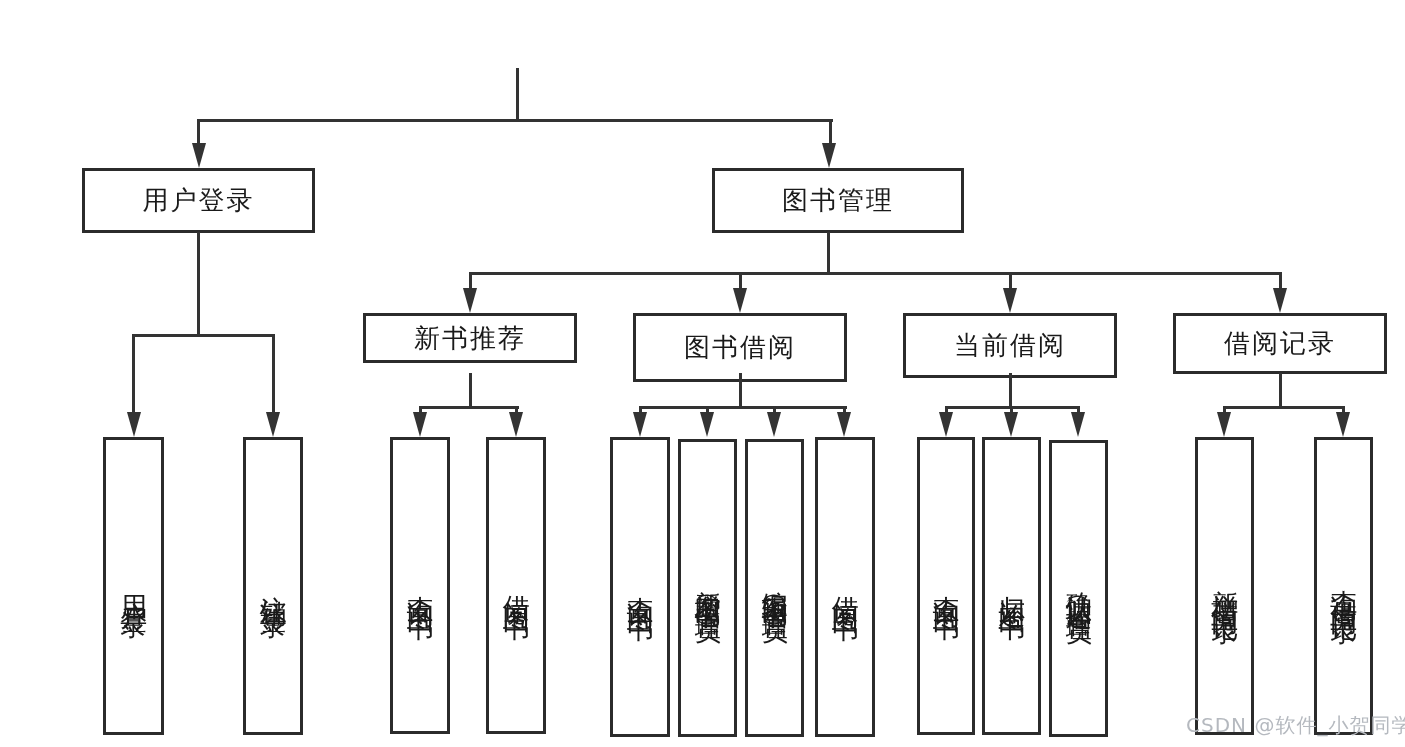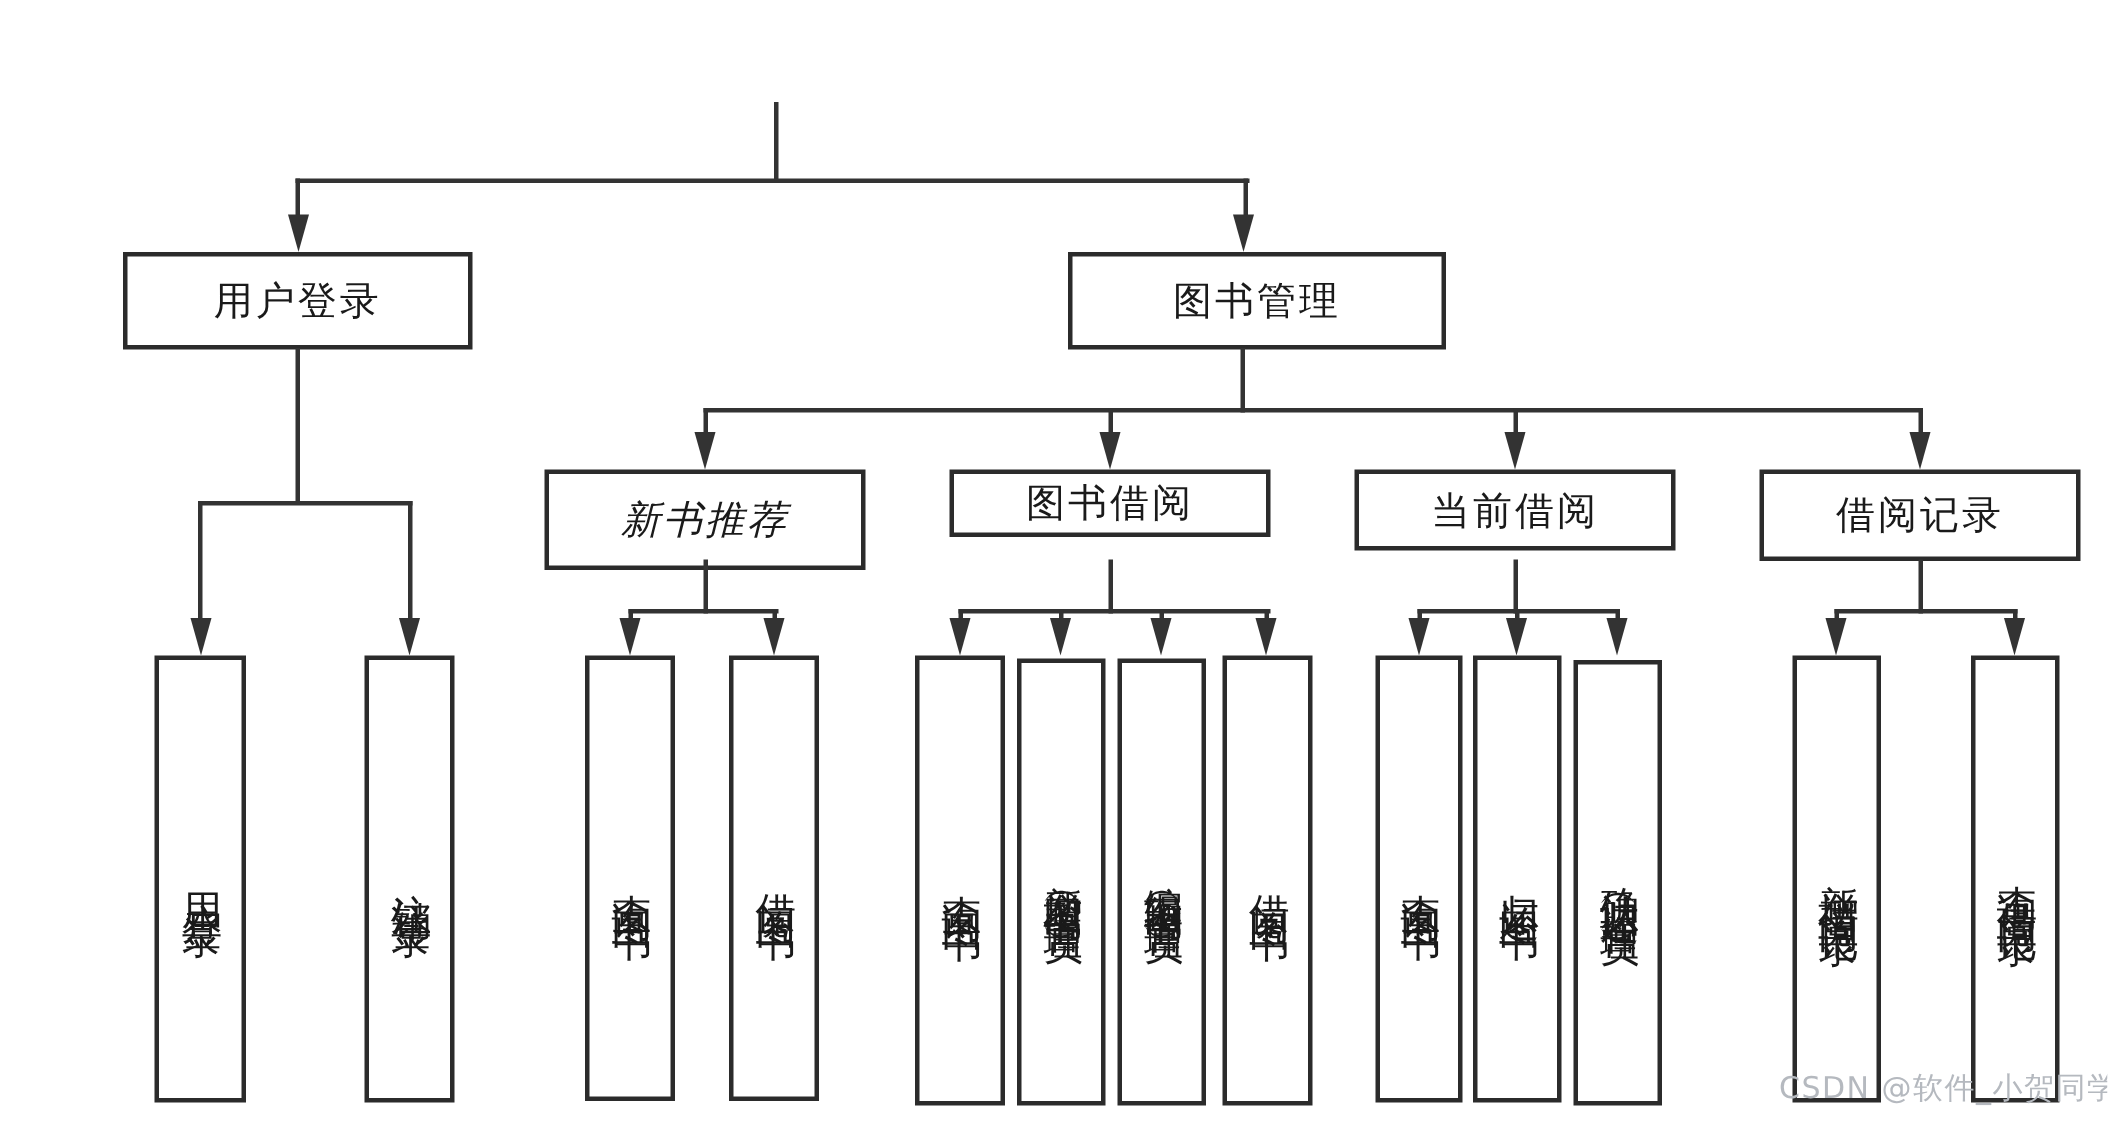"新书推荐" div.node { font-style: italic -> none; height: 67px -> 50px }
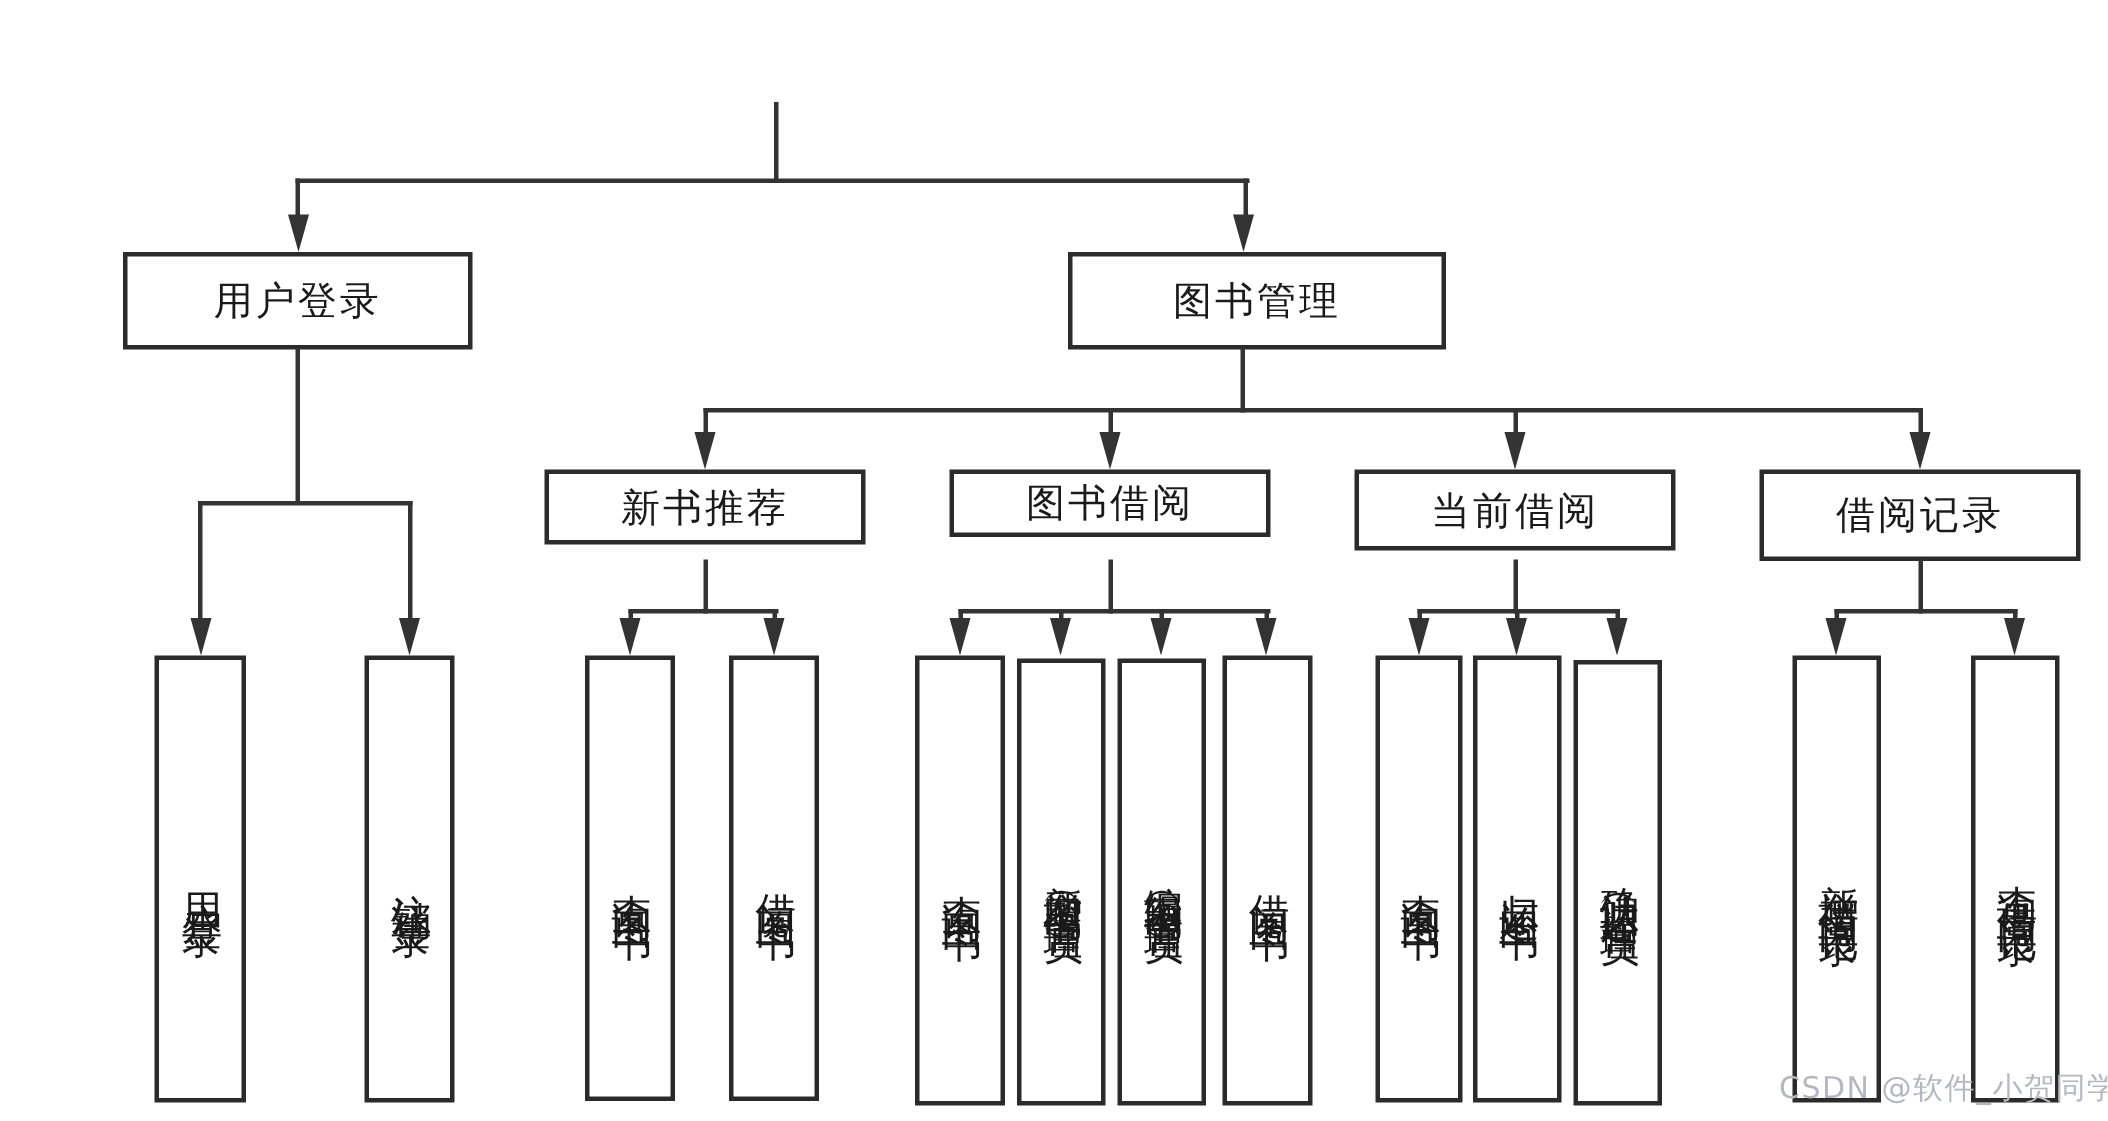"图书借阅" div.node { height: 45px -> 69px }
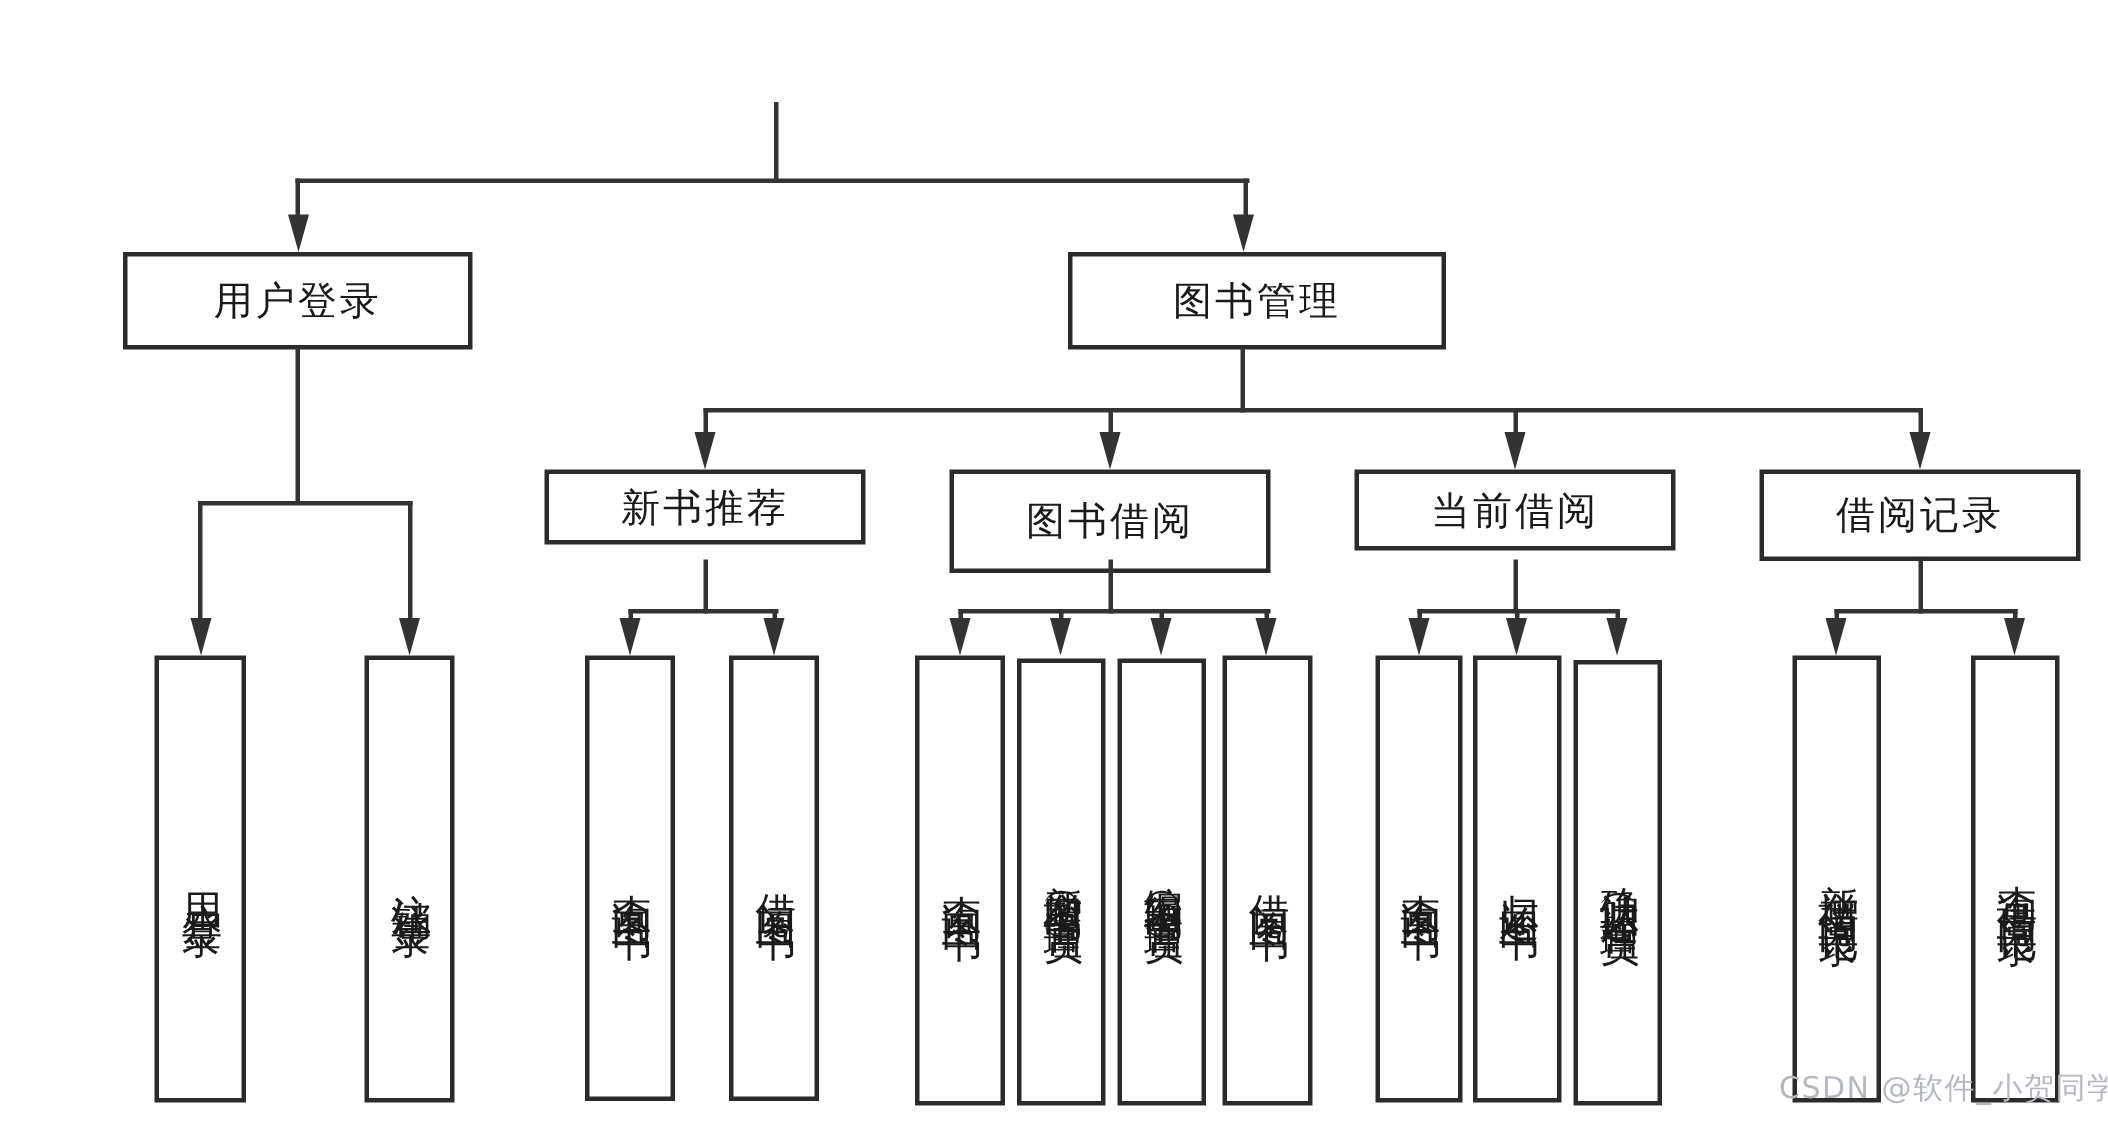"当前借阅" div.node { height: 54px -> 65px }
